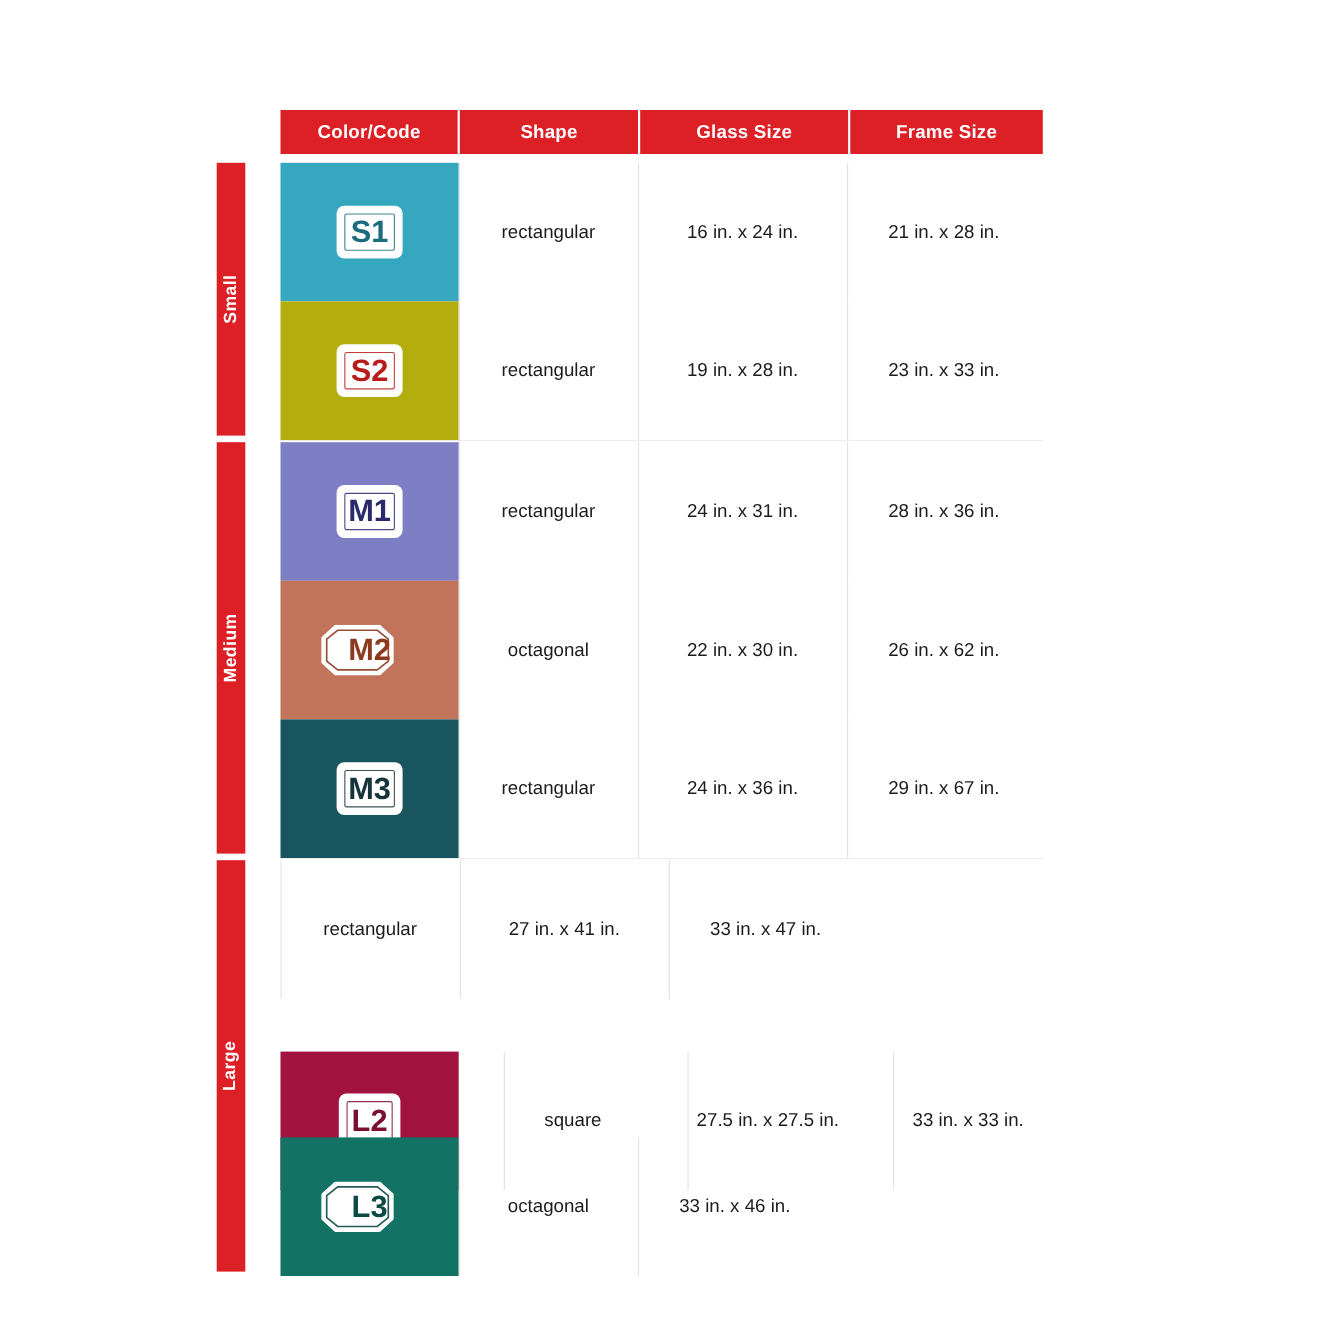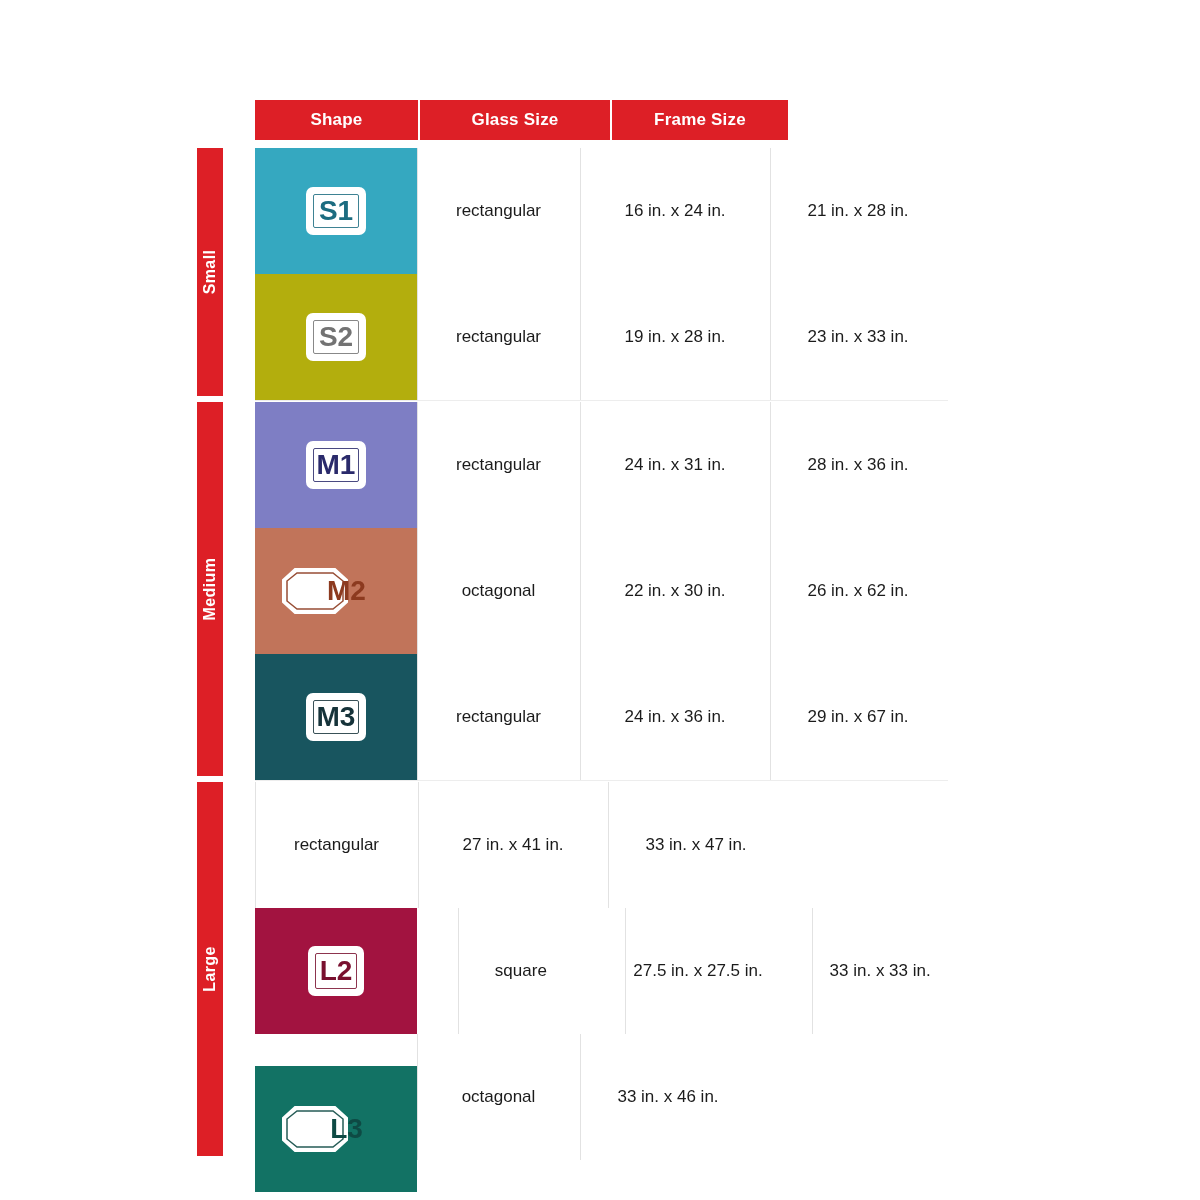"Color/Code" div.hdr-cell { html: none -> <div>Color/Code</div> }
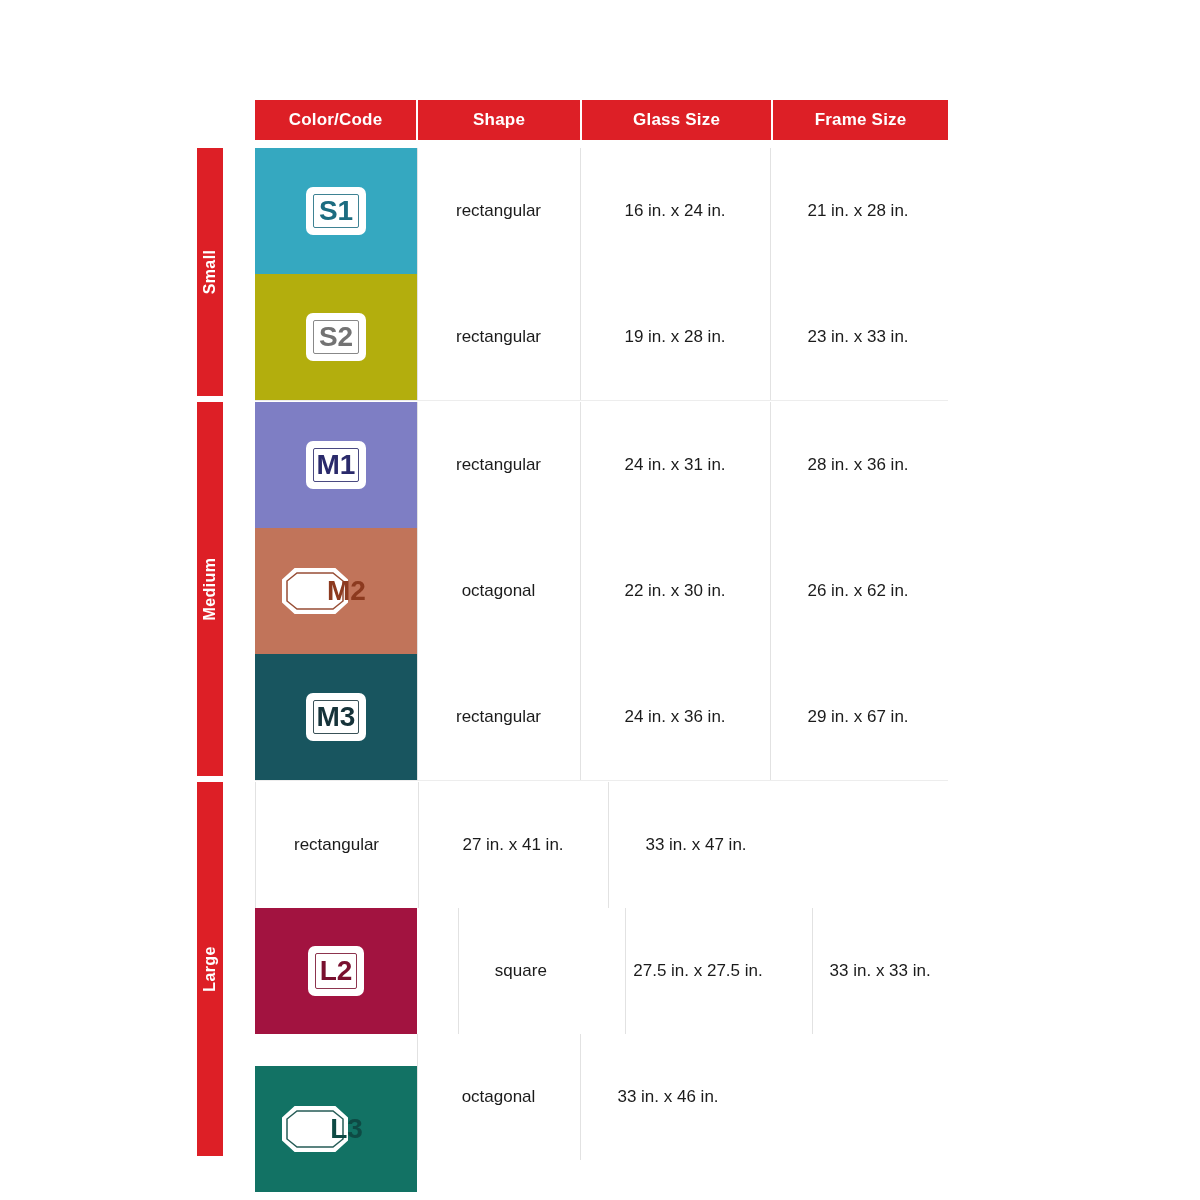"S2" div.badge { color: #737373 -> #b91c1c }
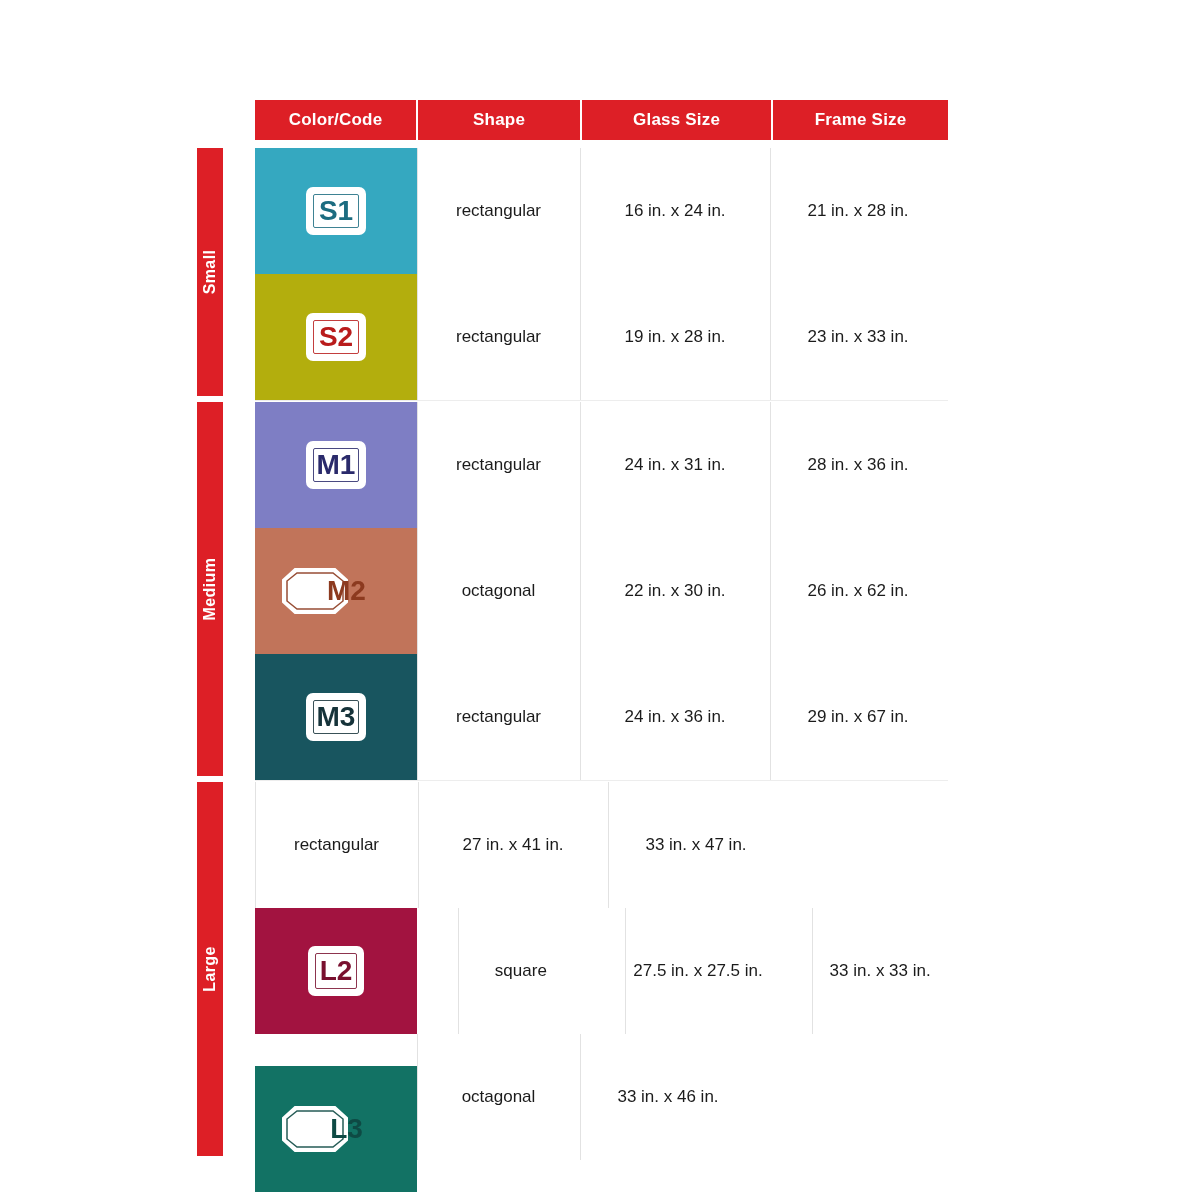"M2" .badge.oct { padding-left: 21px -> none }
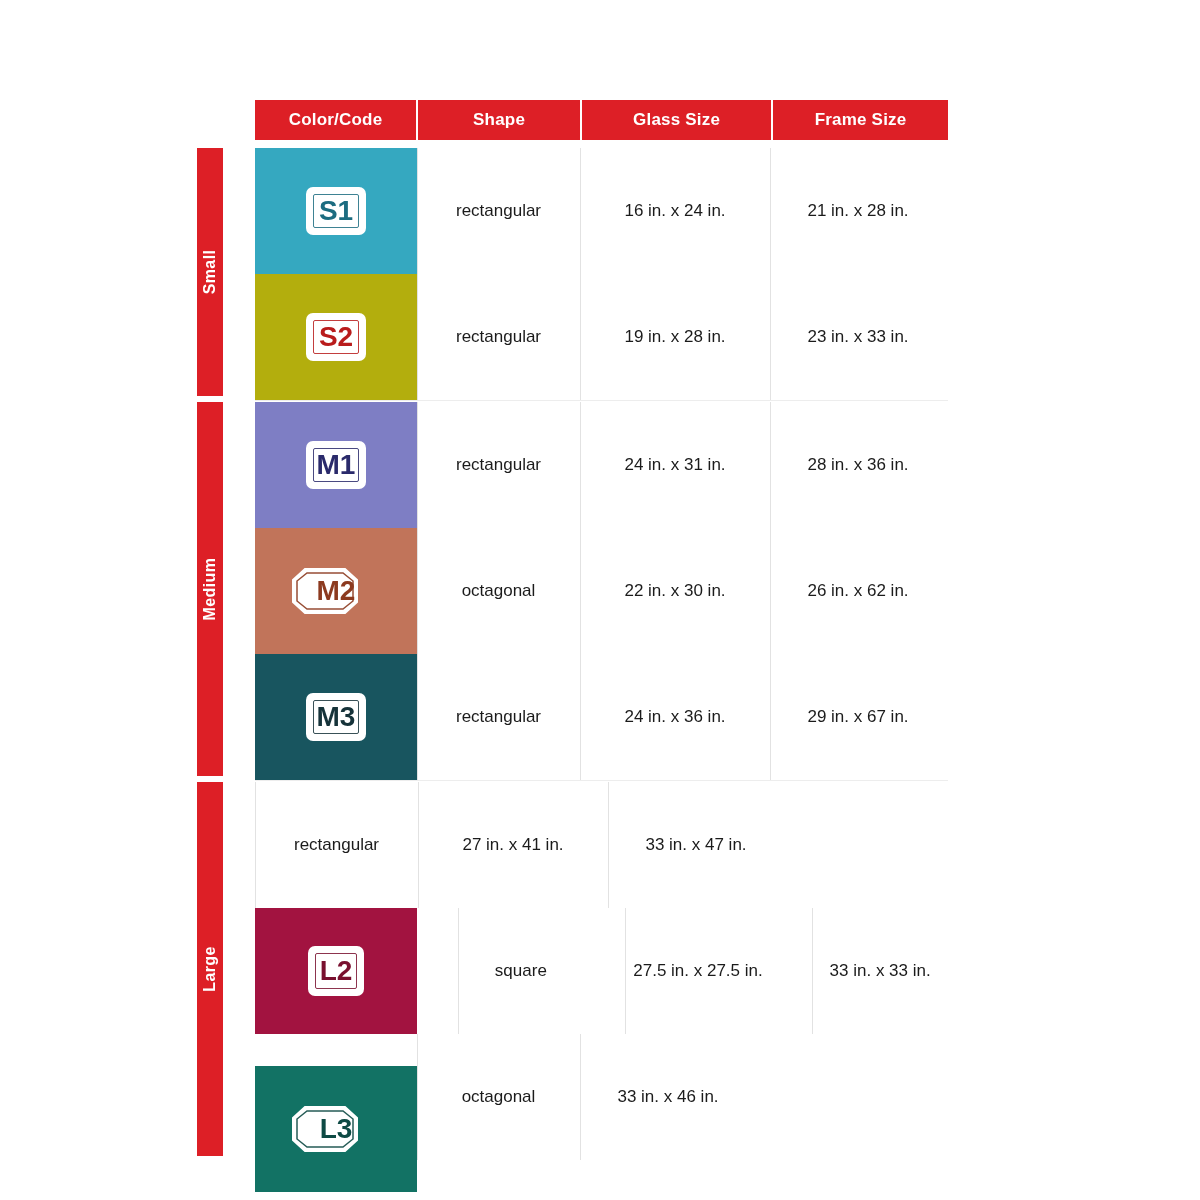"L2" div.row { top: 908px -> 956px }
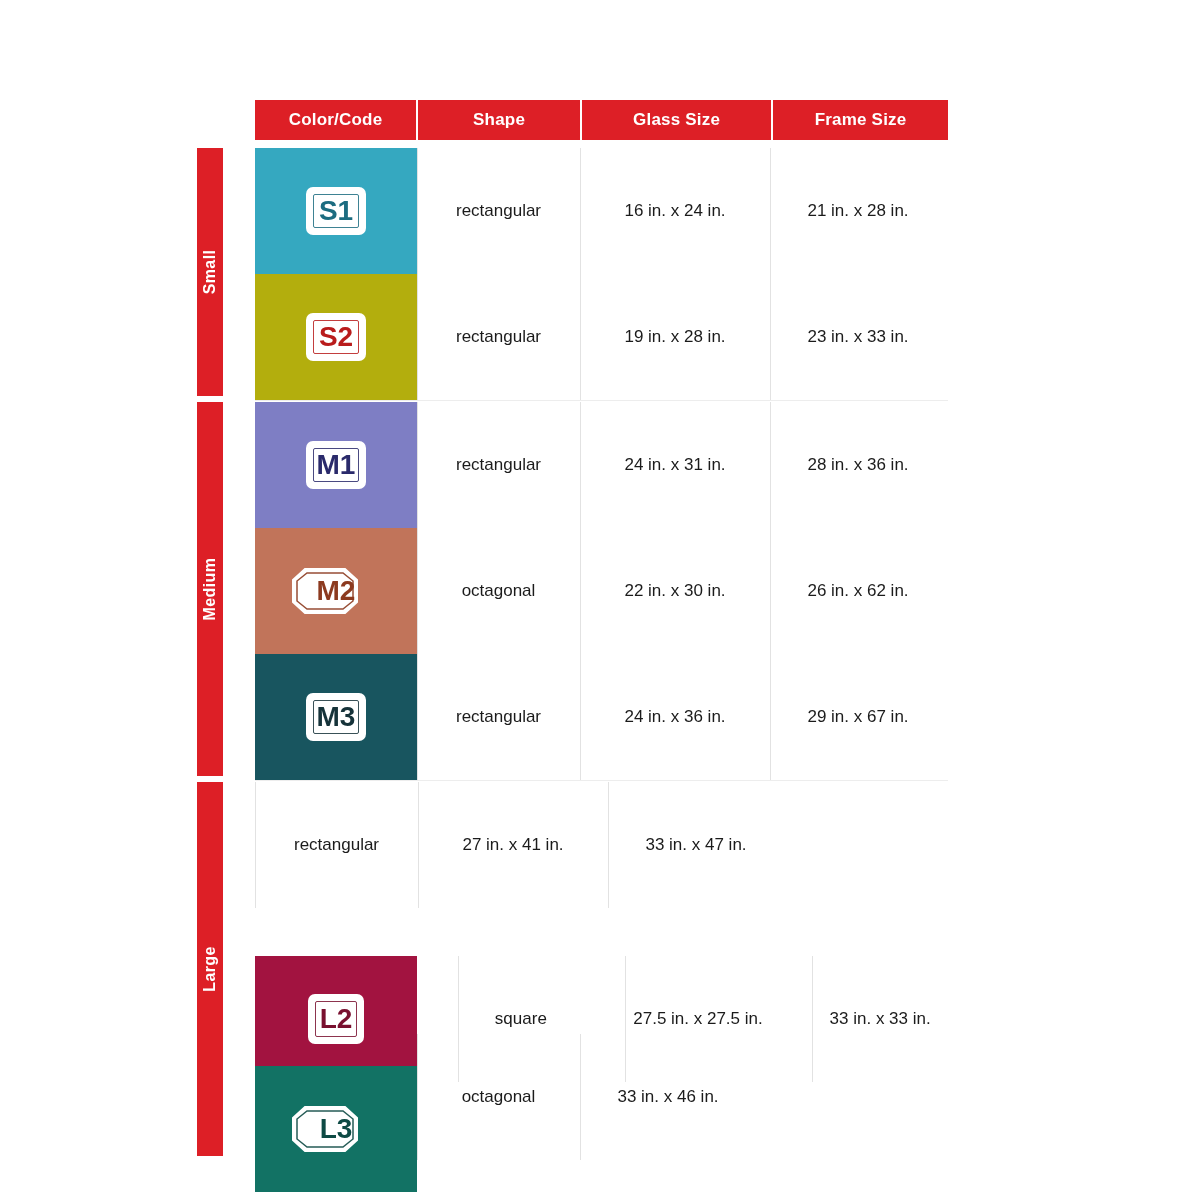"L3" div.cell { margin-top: 32px -> none }
